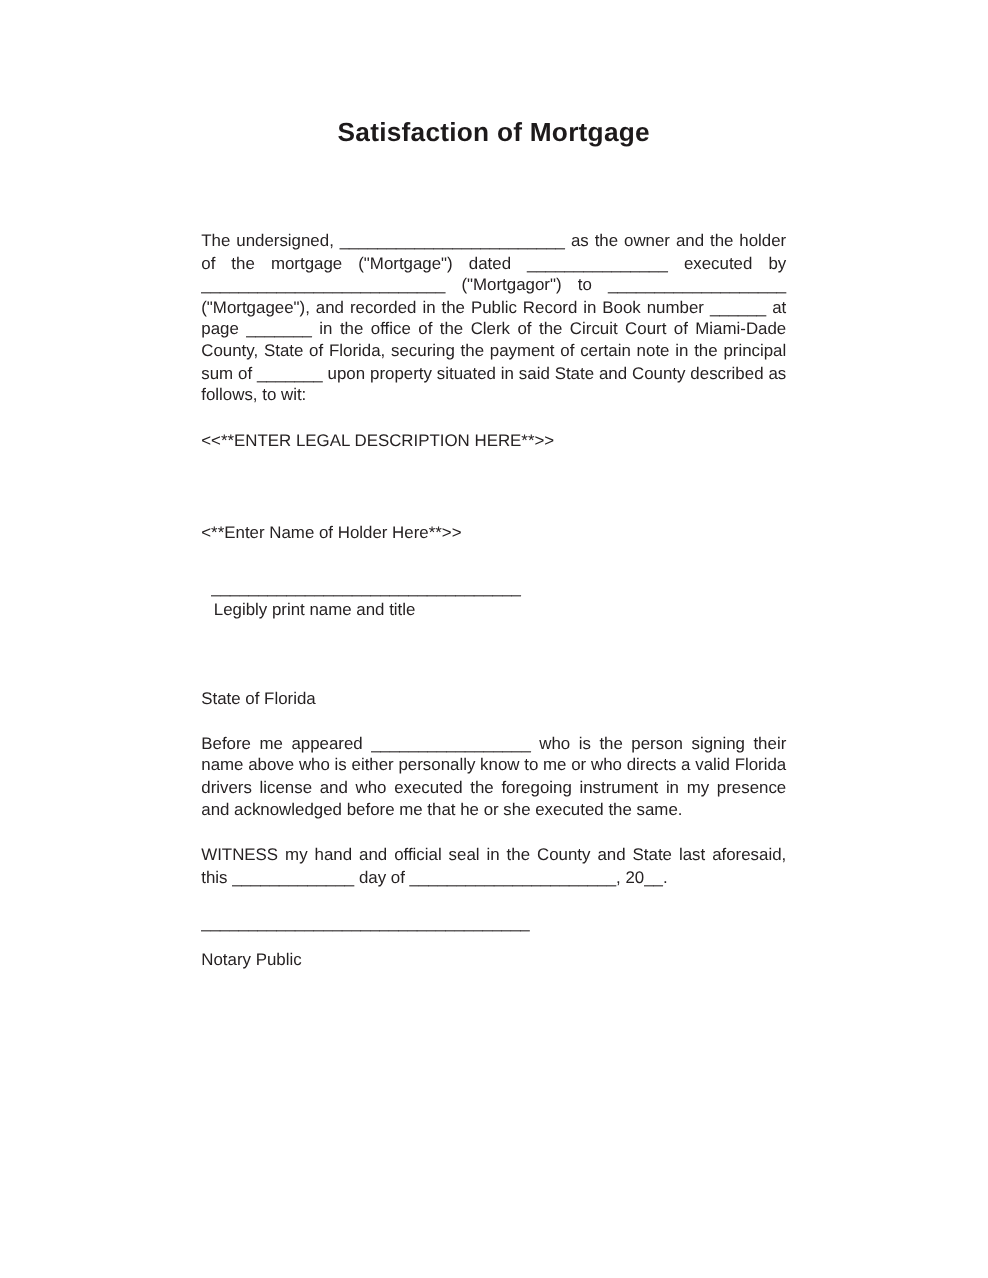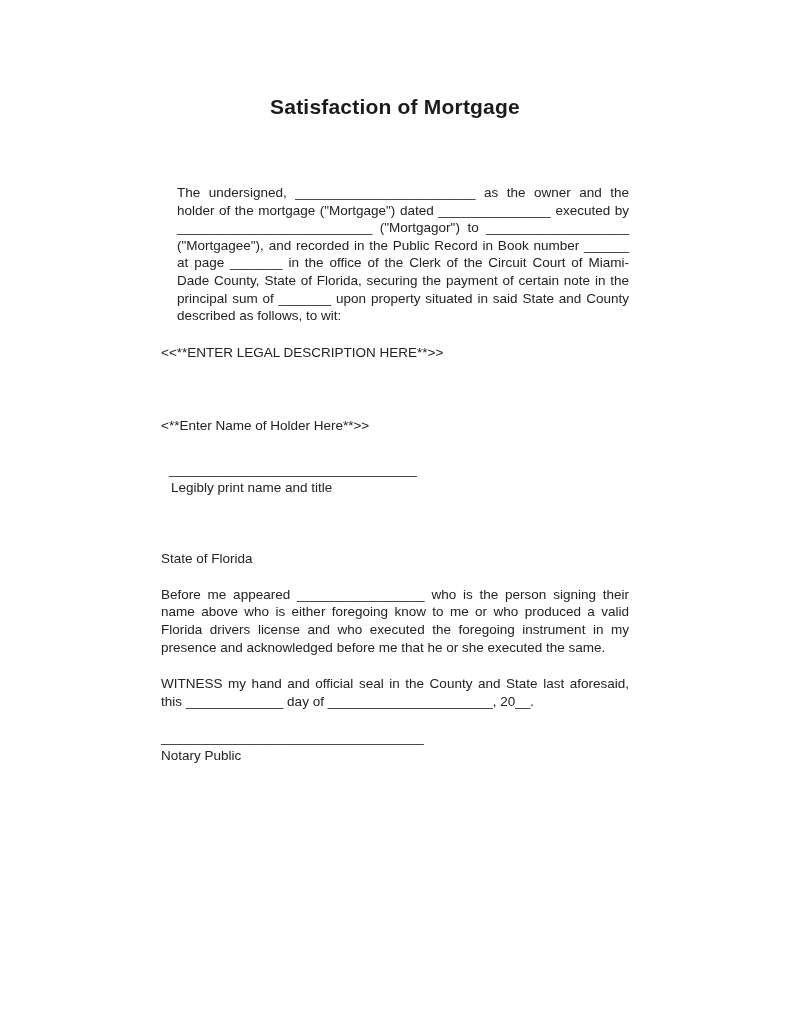"The undersigned," .intro-para { margin-left: 16px -> none }
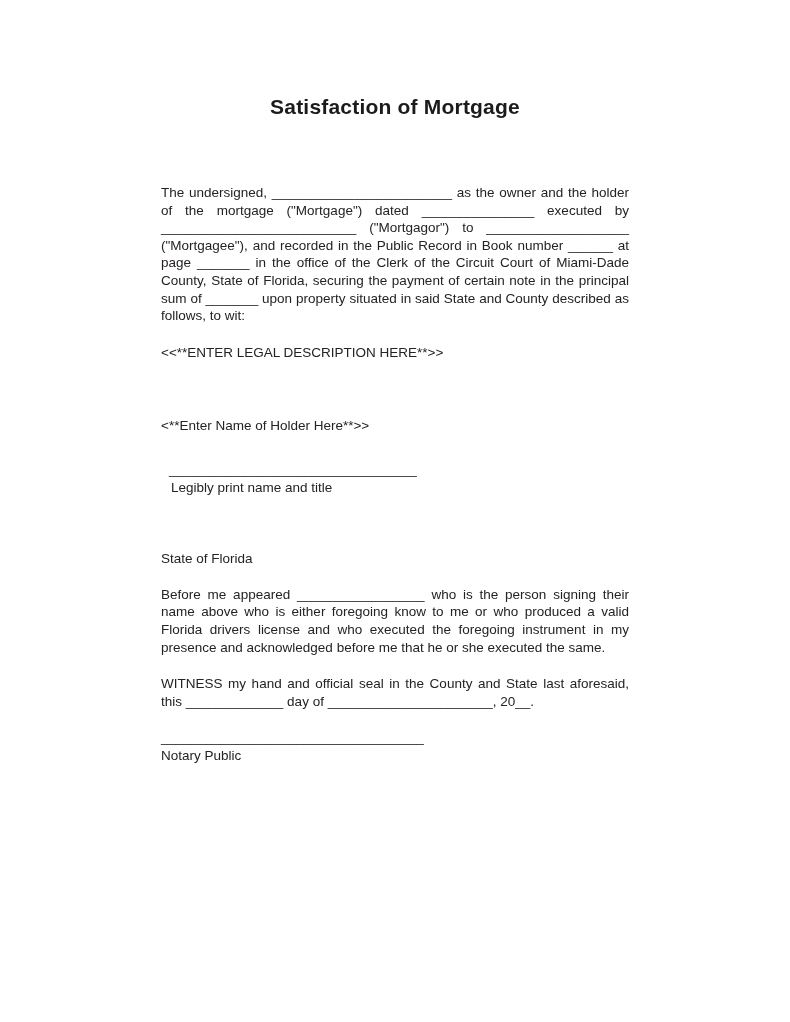"Before me appeared _________________ who" p.notary-para { text: foregoing know to me or who produced -> personally know to me or who directs }
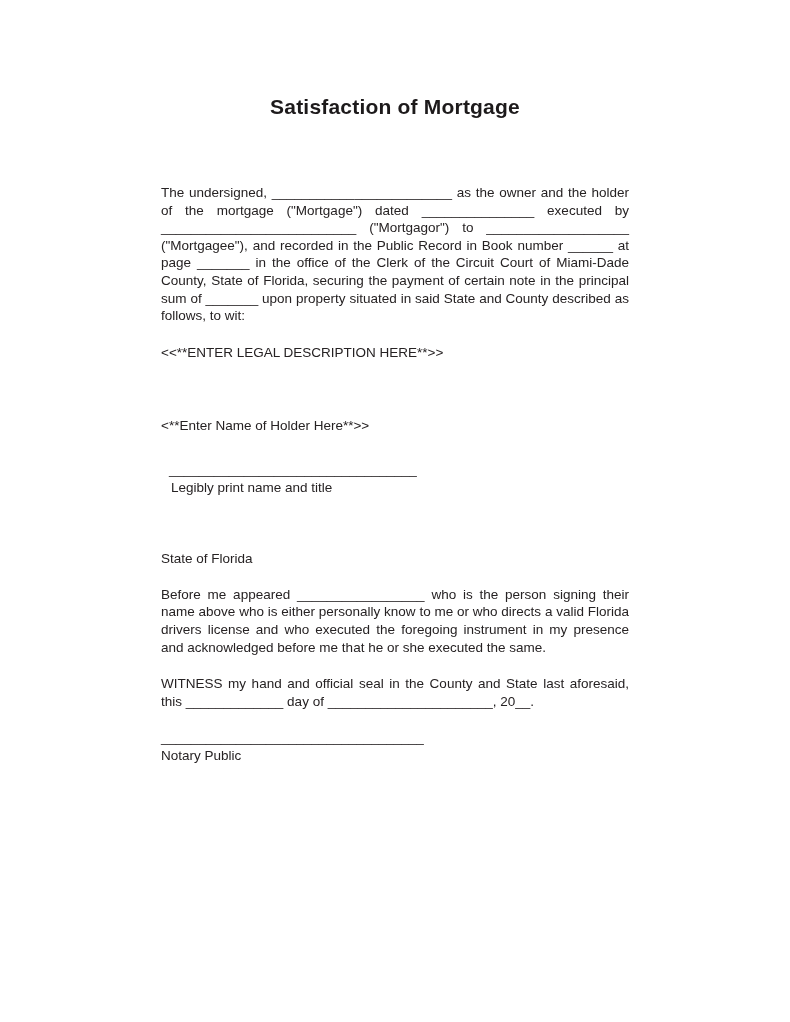"Notary Public" .notary-label { margin-top: 0 -> 12px }
